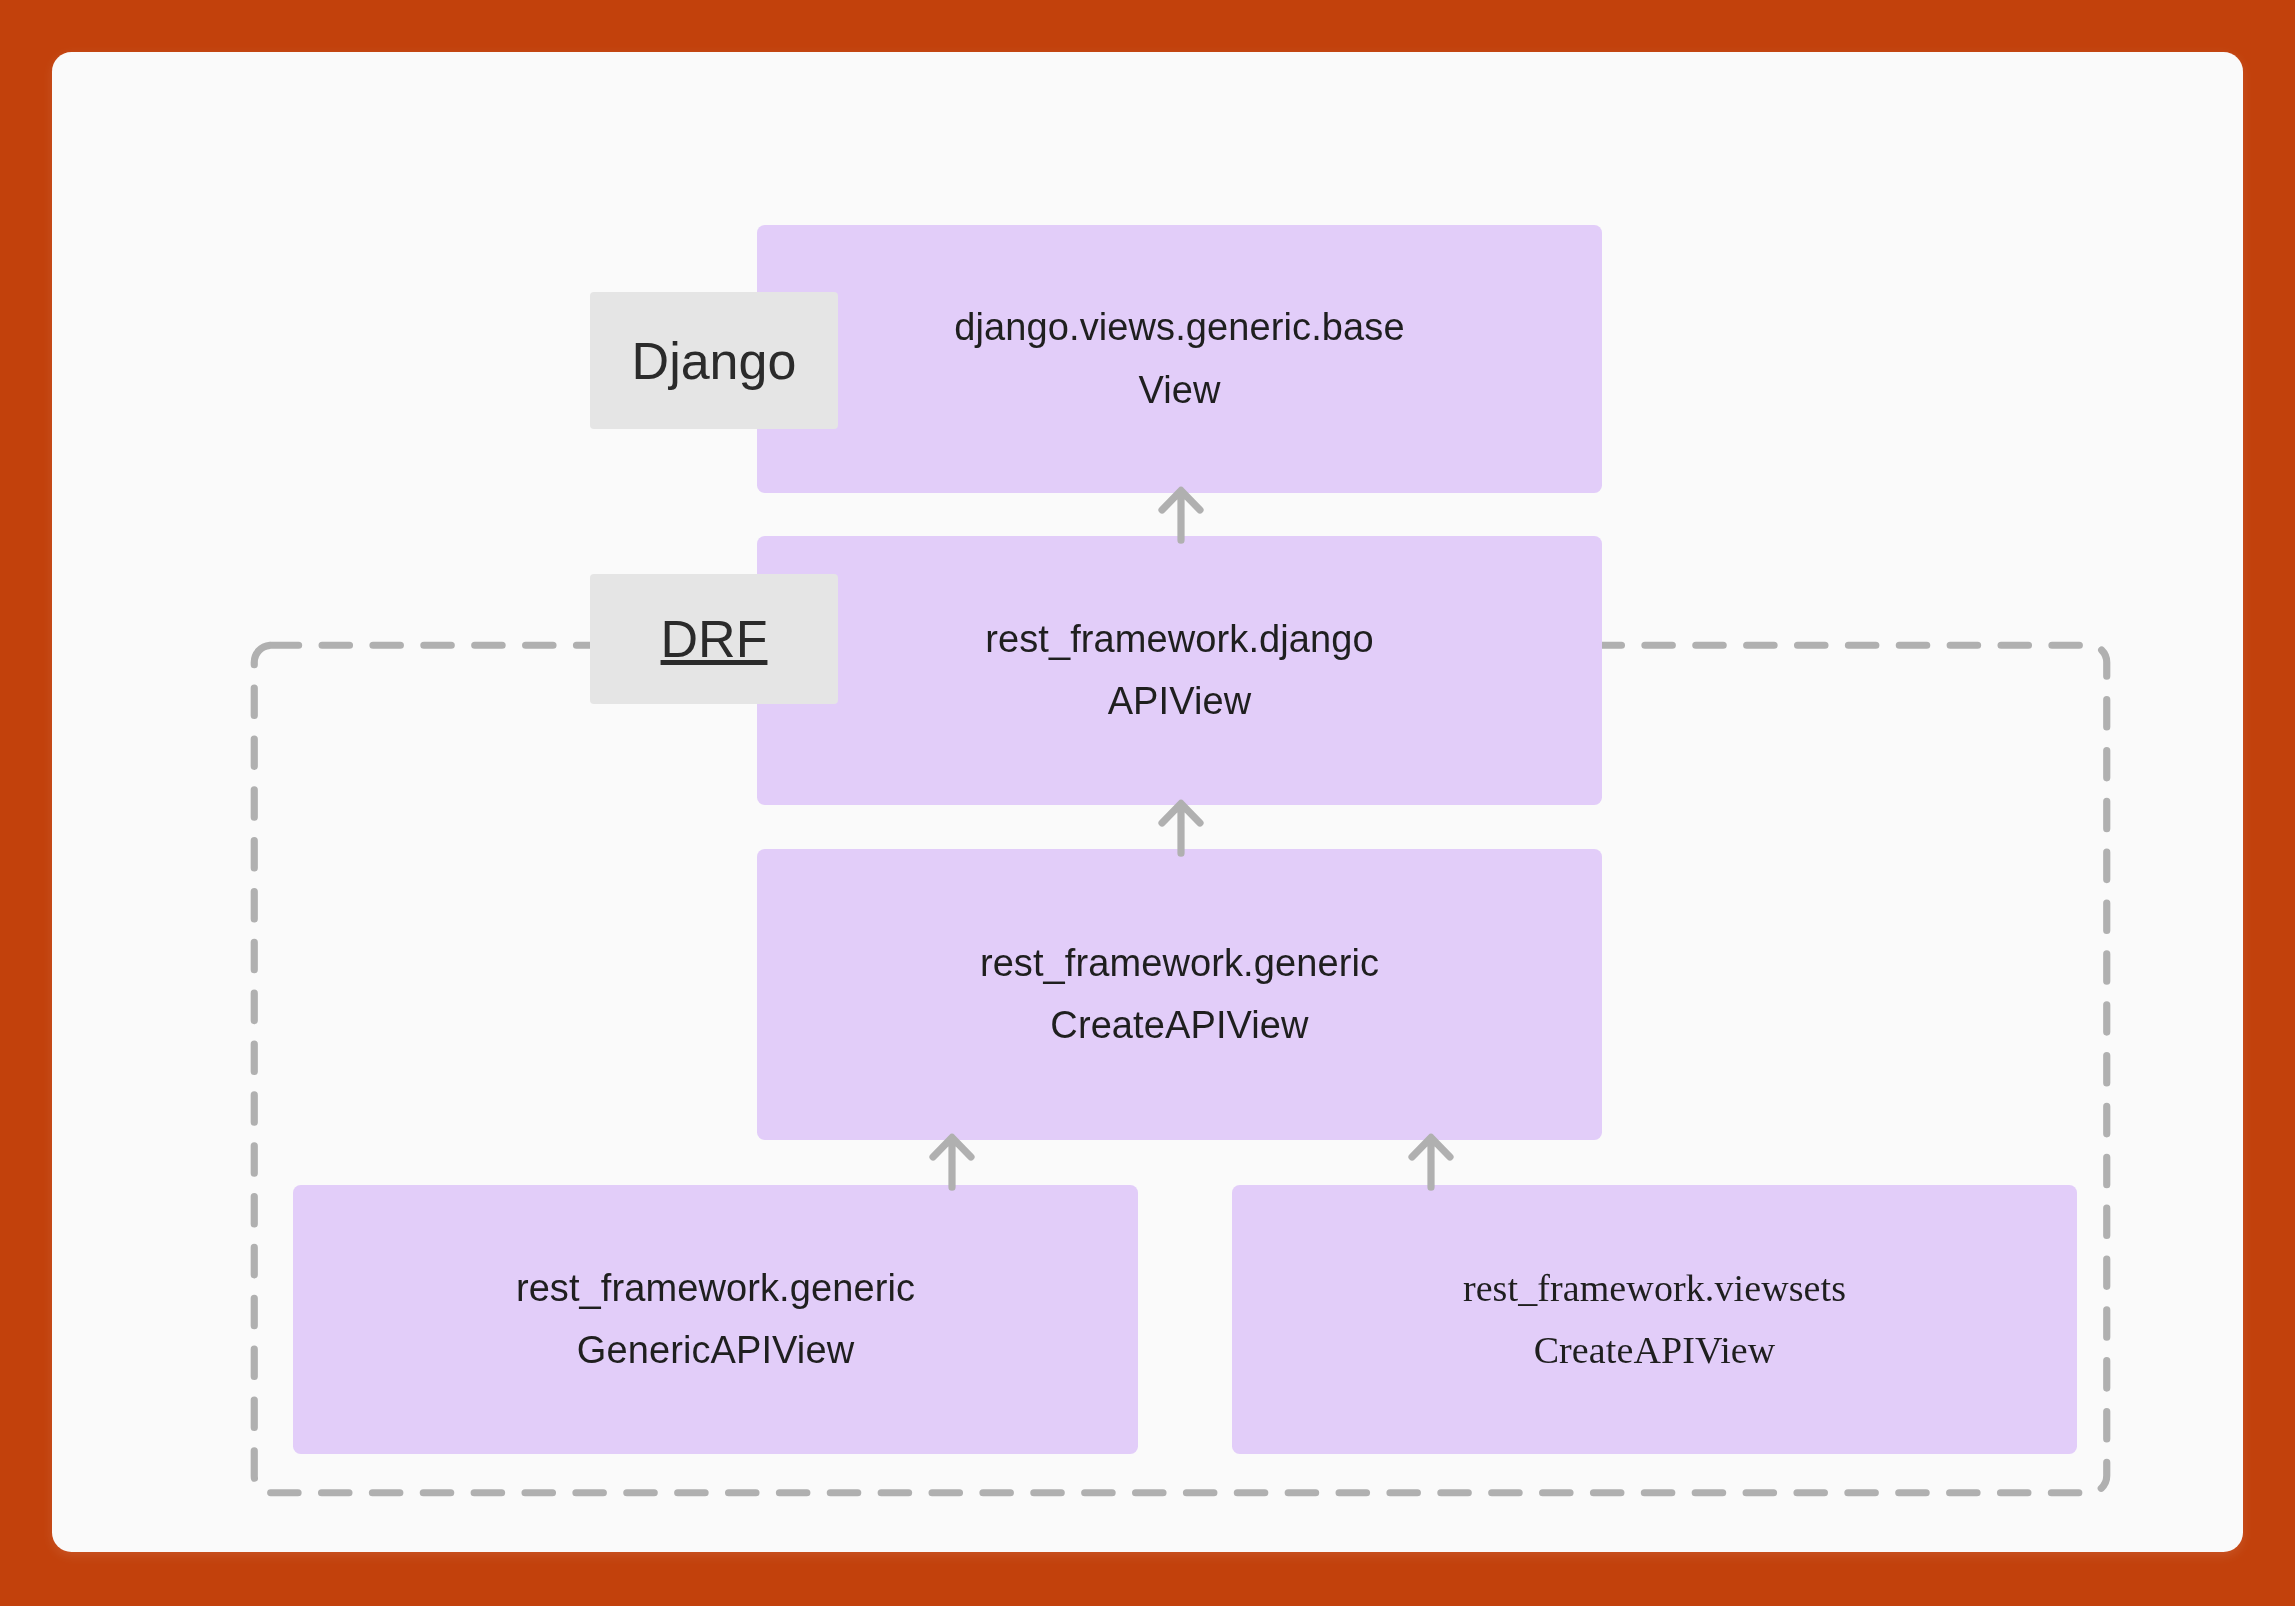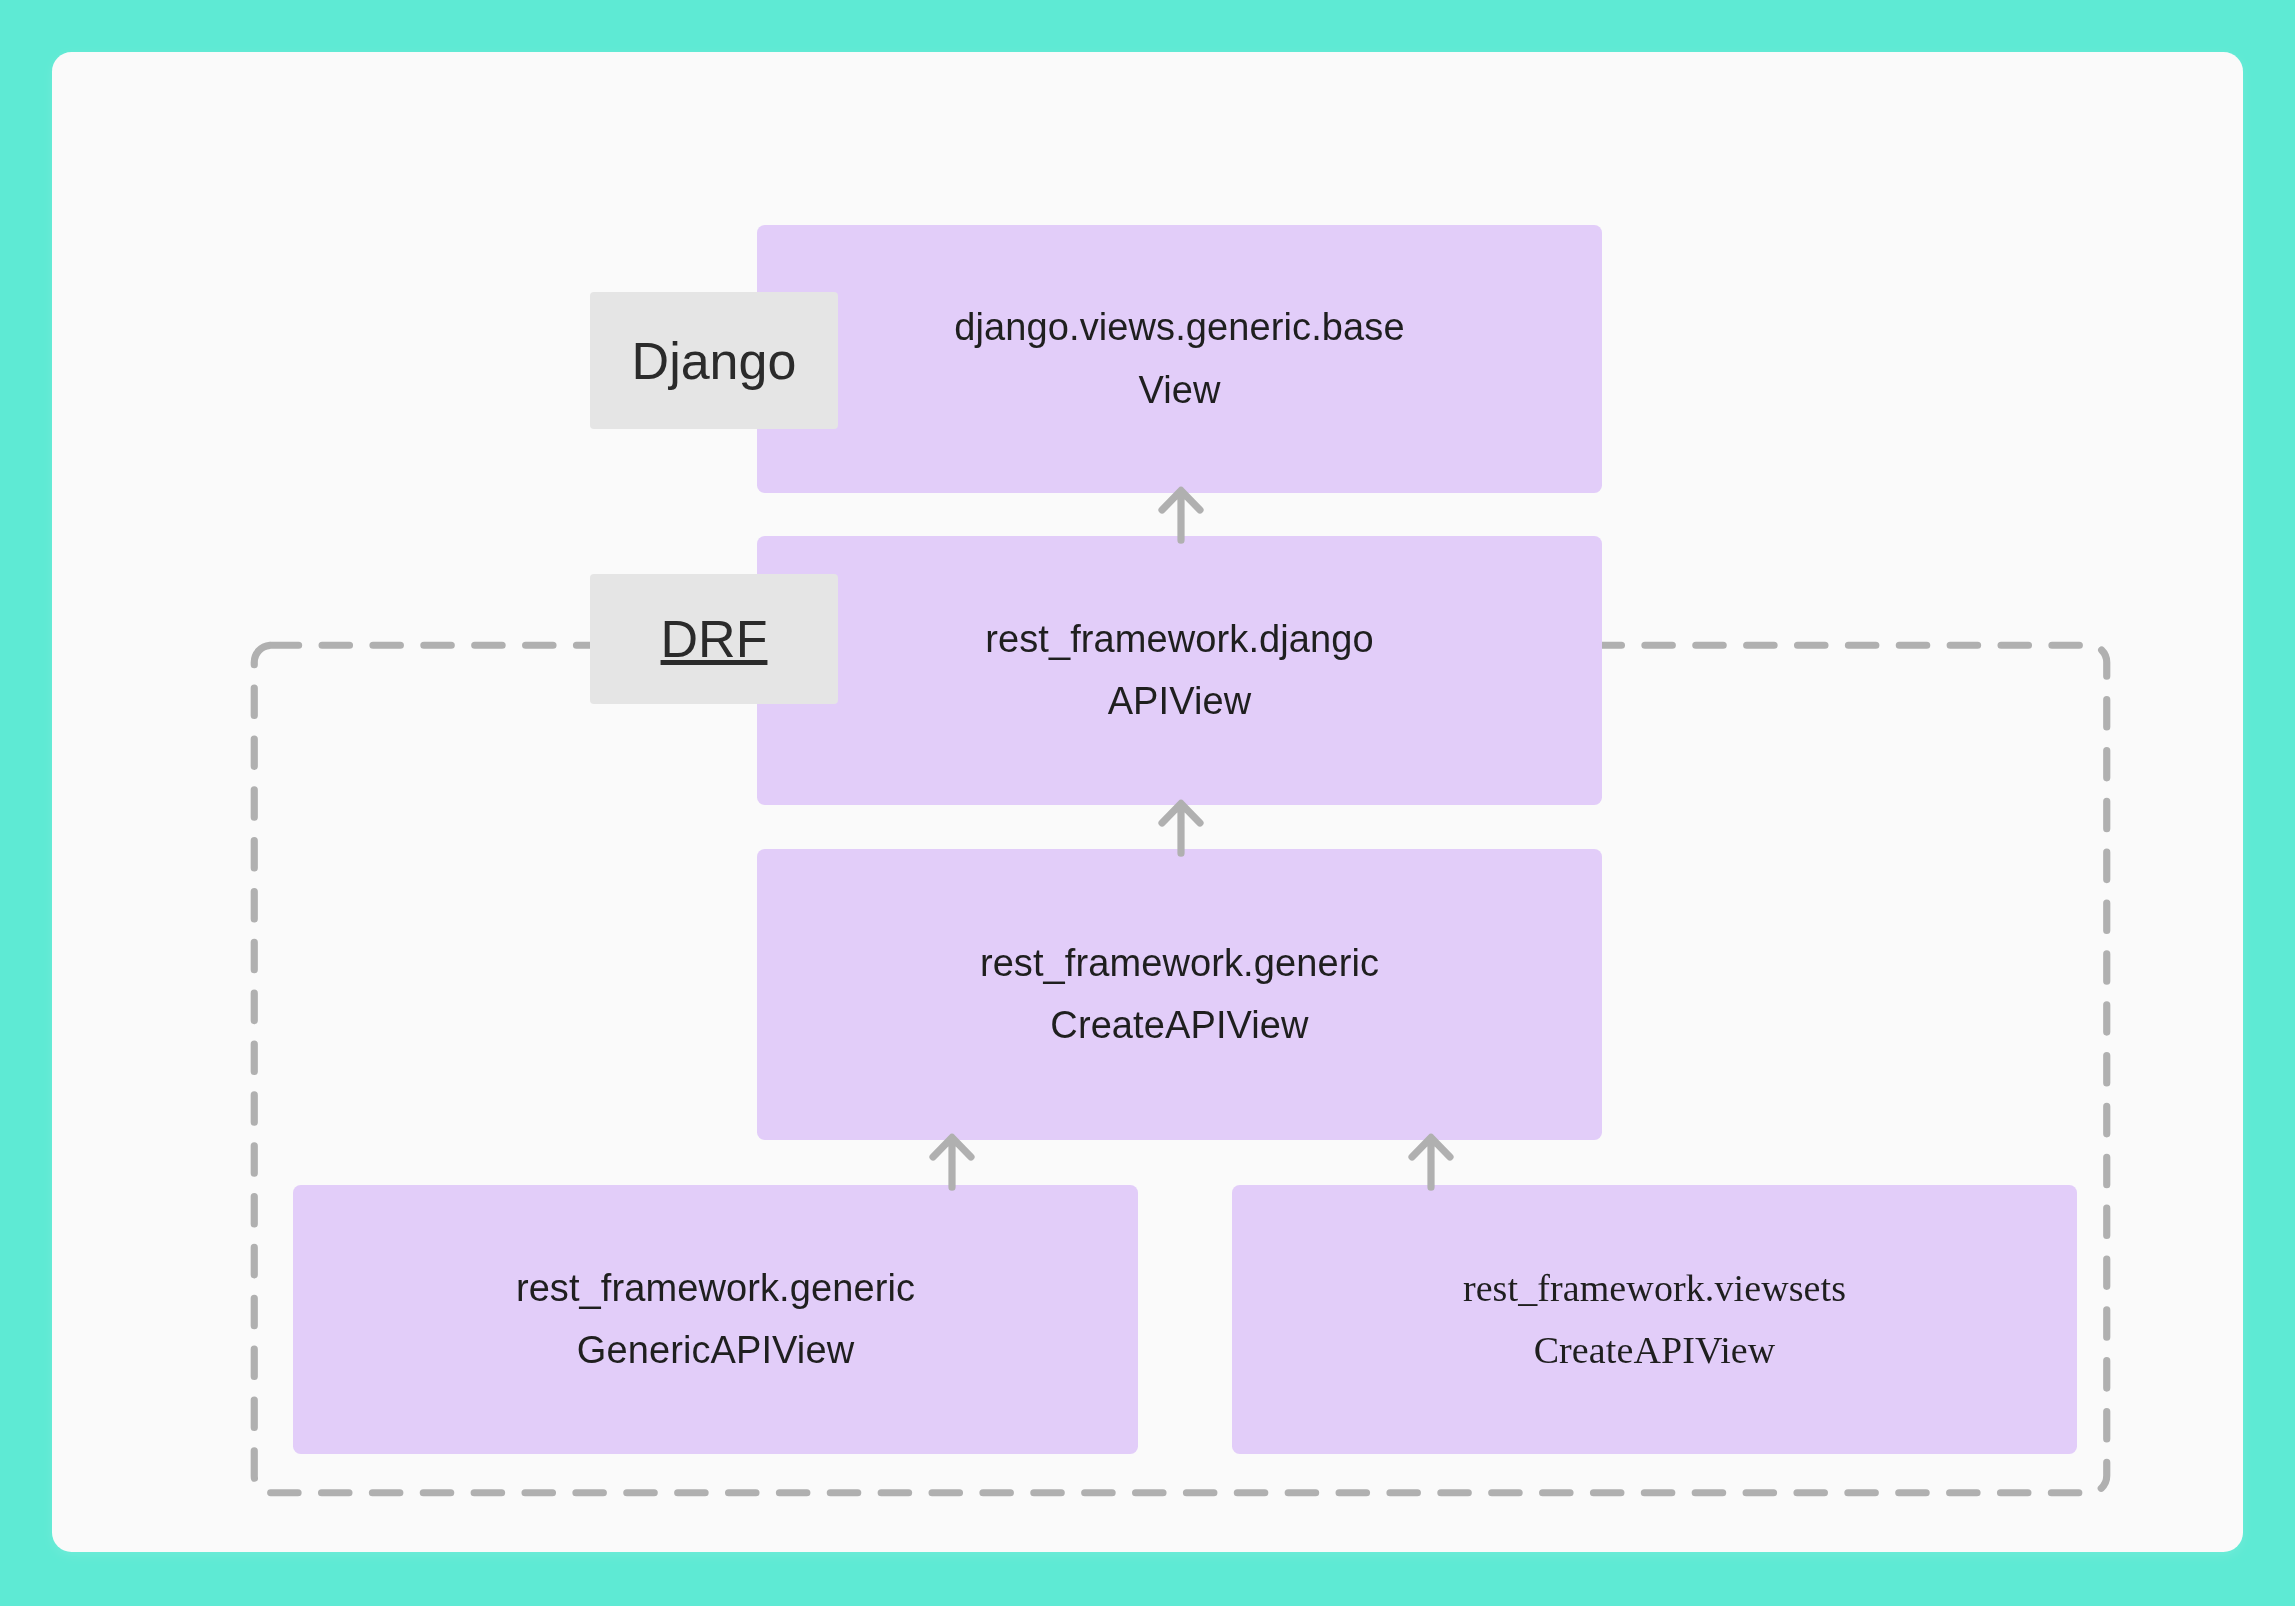"django.views.generic.base" #canvas { background: #5eead4 -> #c2410c }
